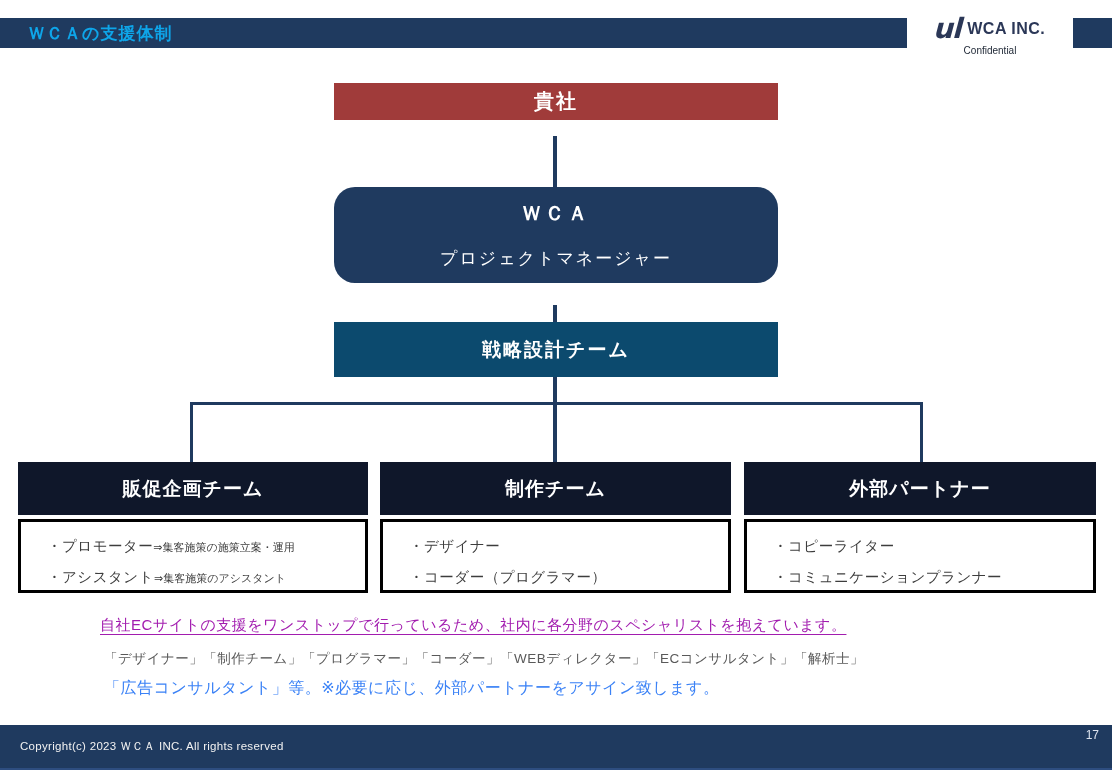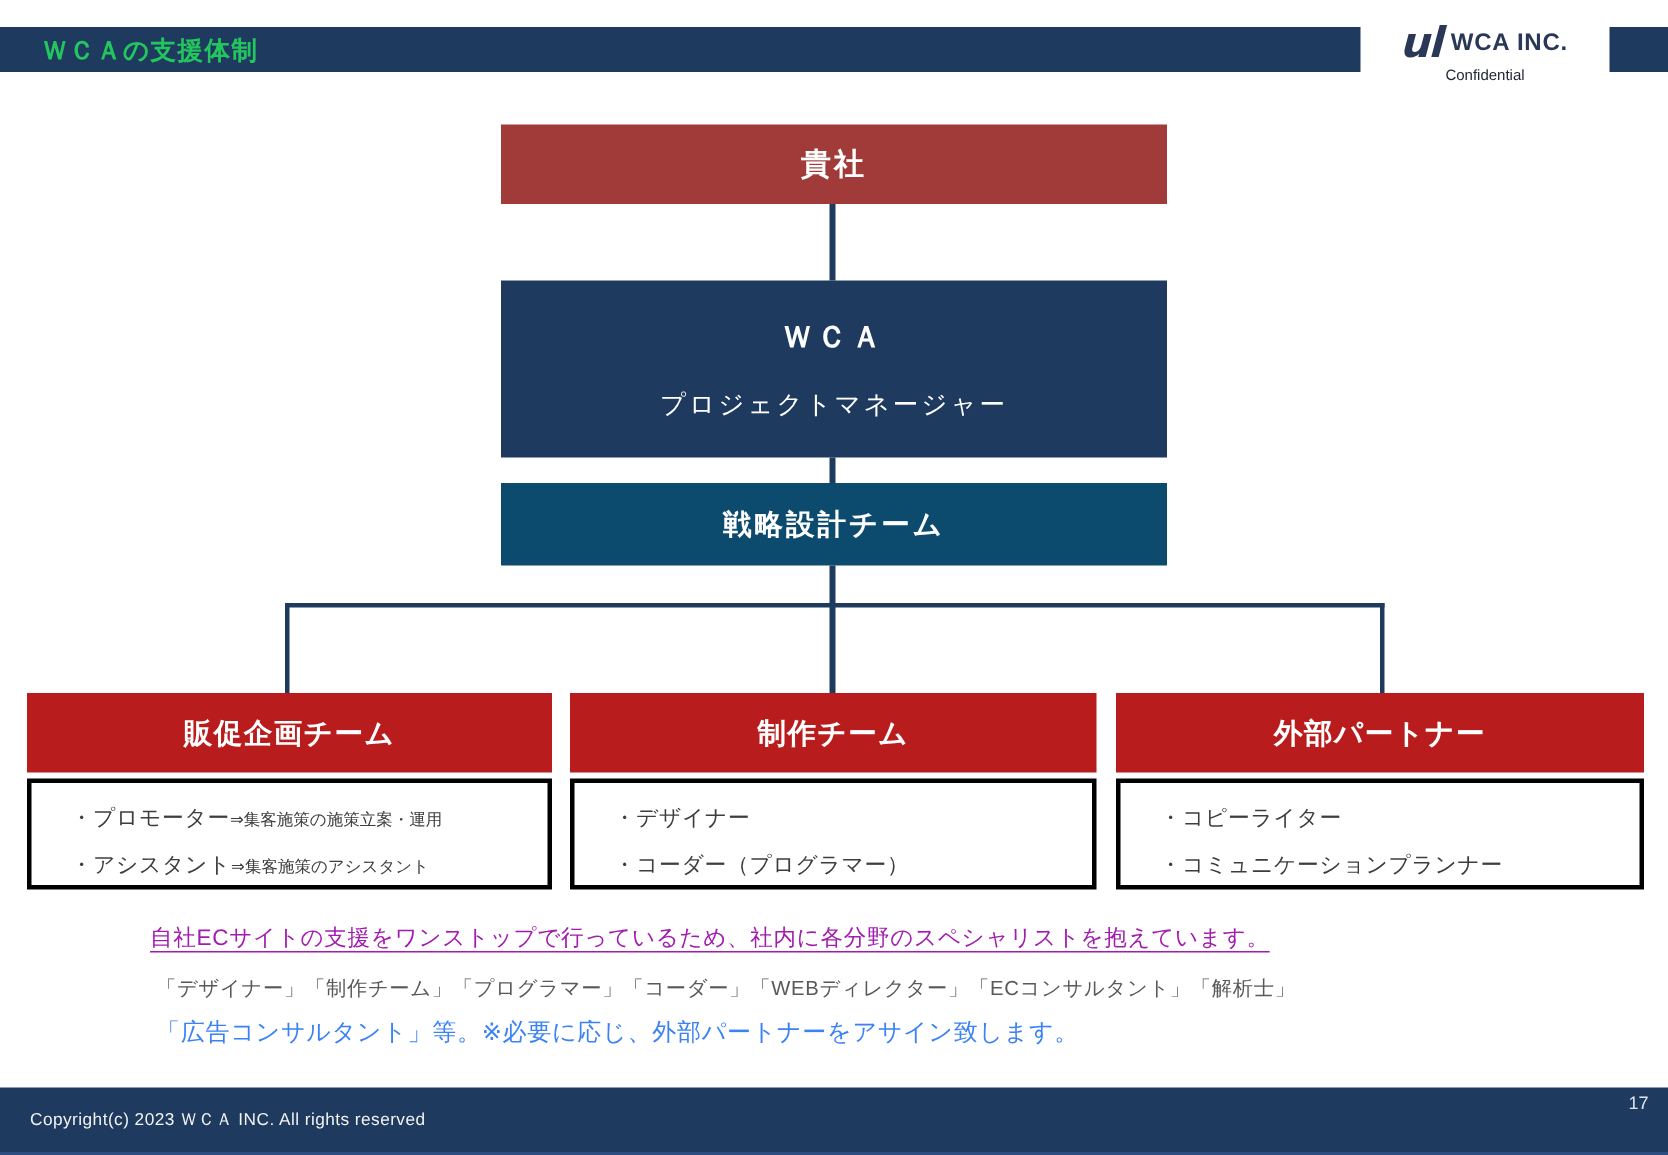"ＷＣＡの支援体制" .topbar-title { color: #22c55e -> #0ea5e9 }
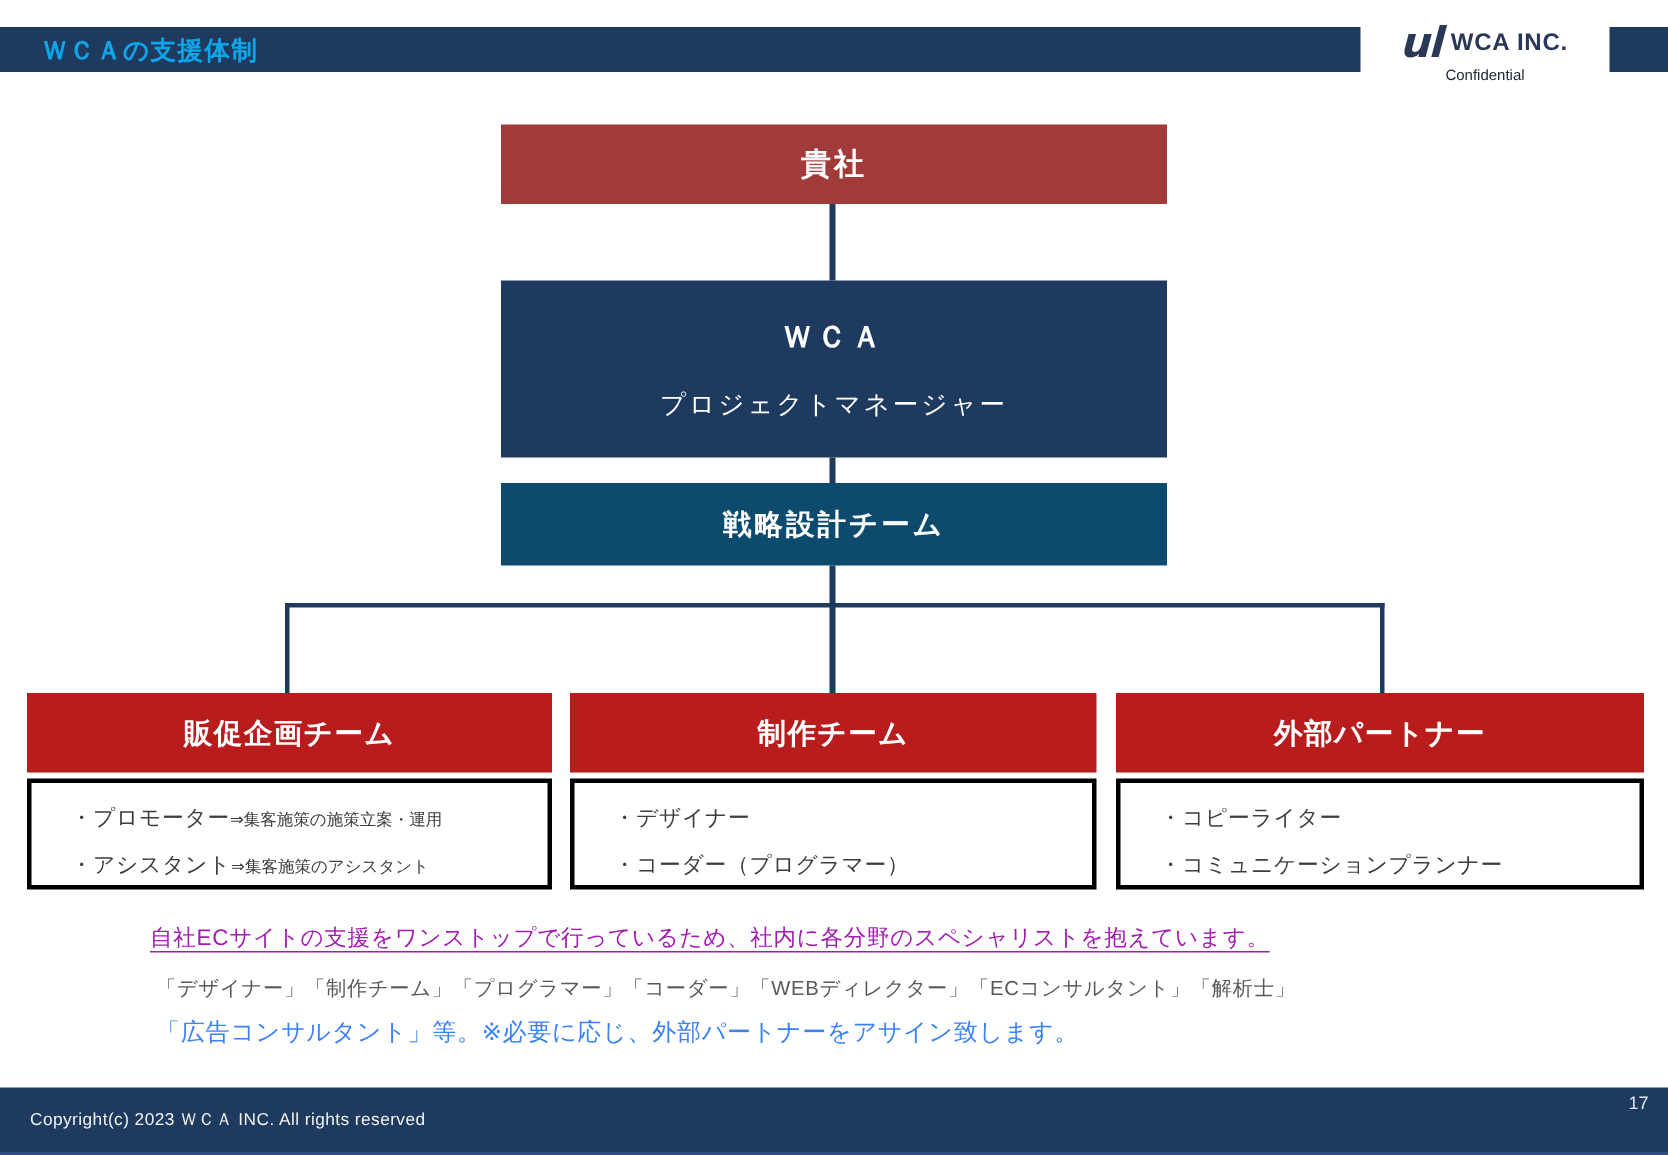"貴社" .box-client { height: 53px -> 37px }
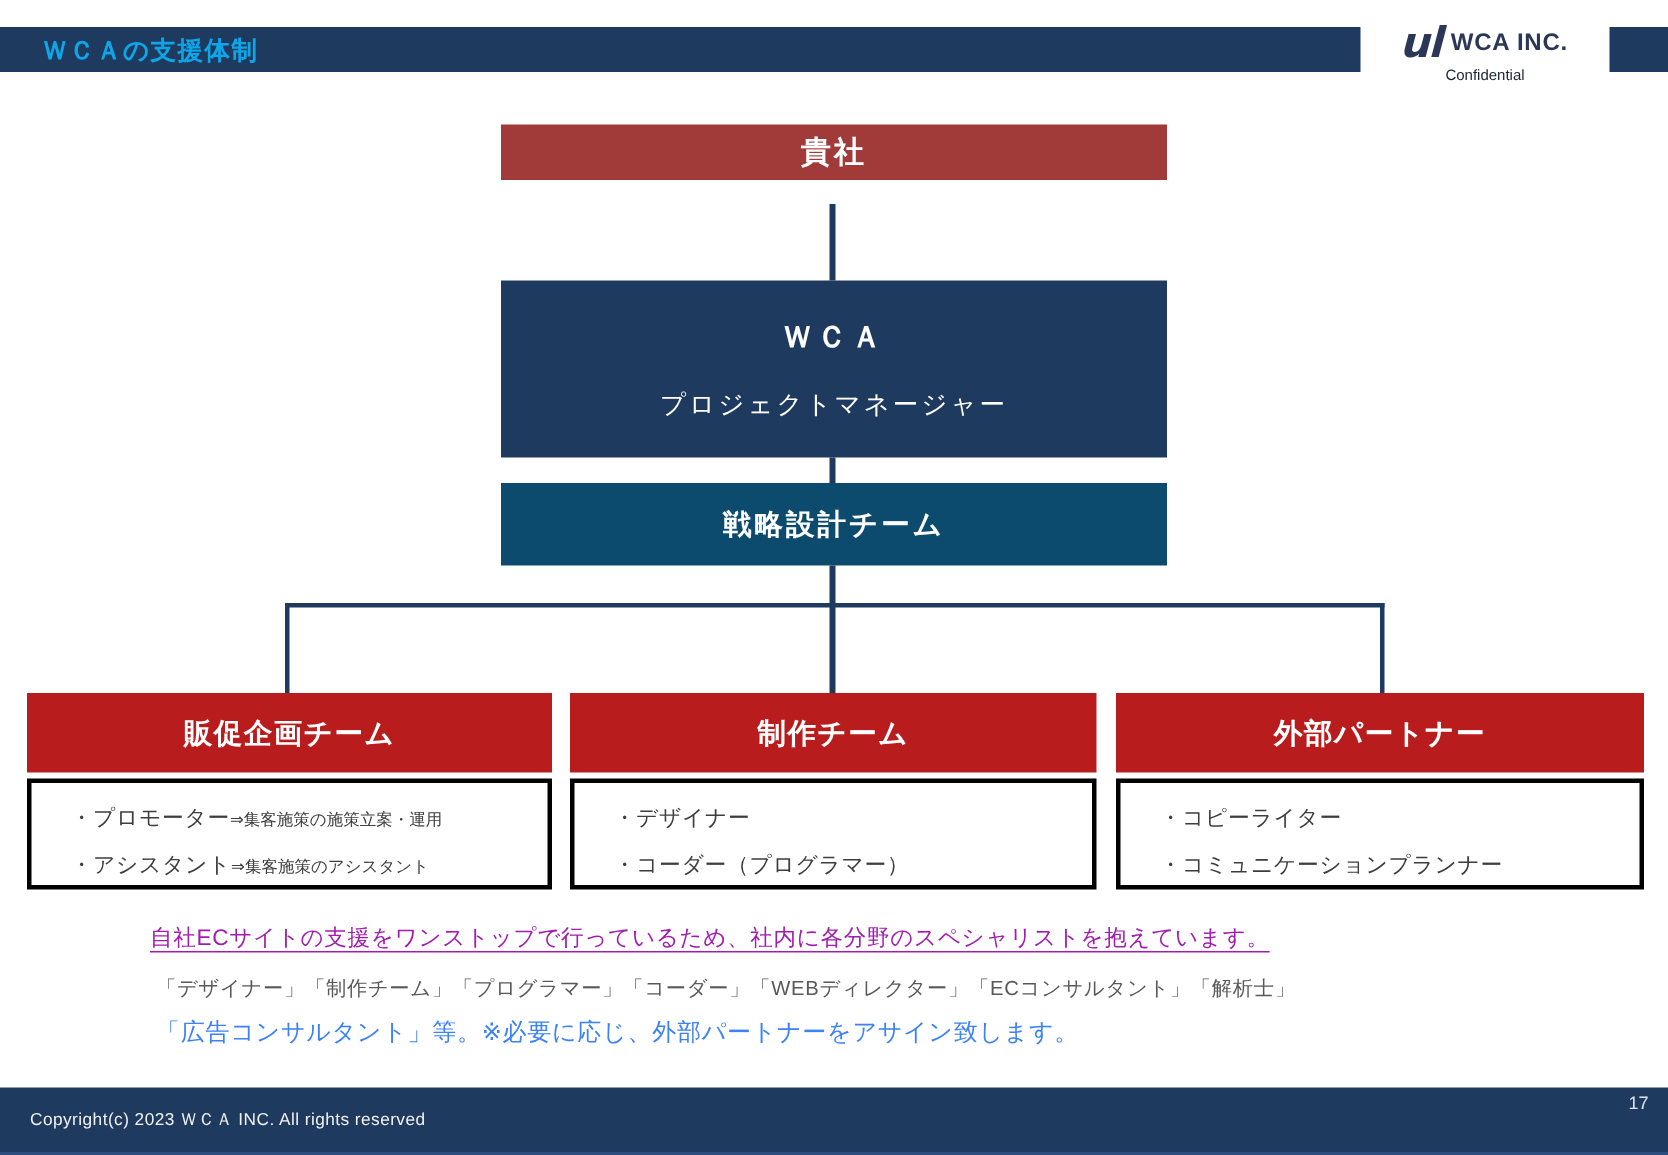"ＷＣＡ" .box-wca { border-radius: none -> 21px; height: 118px -> 96px }
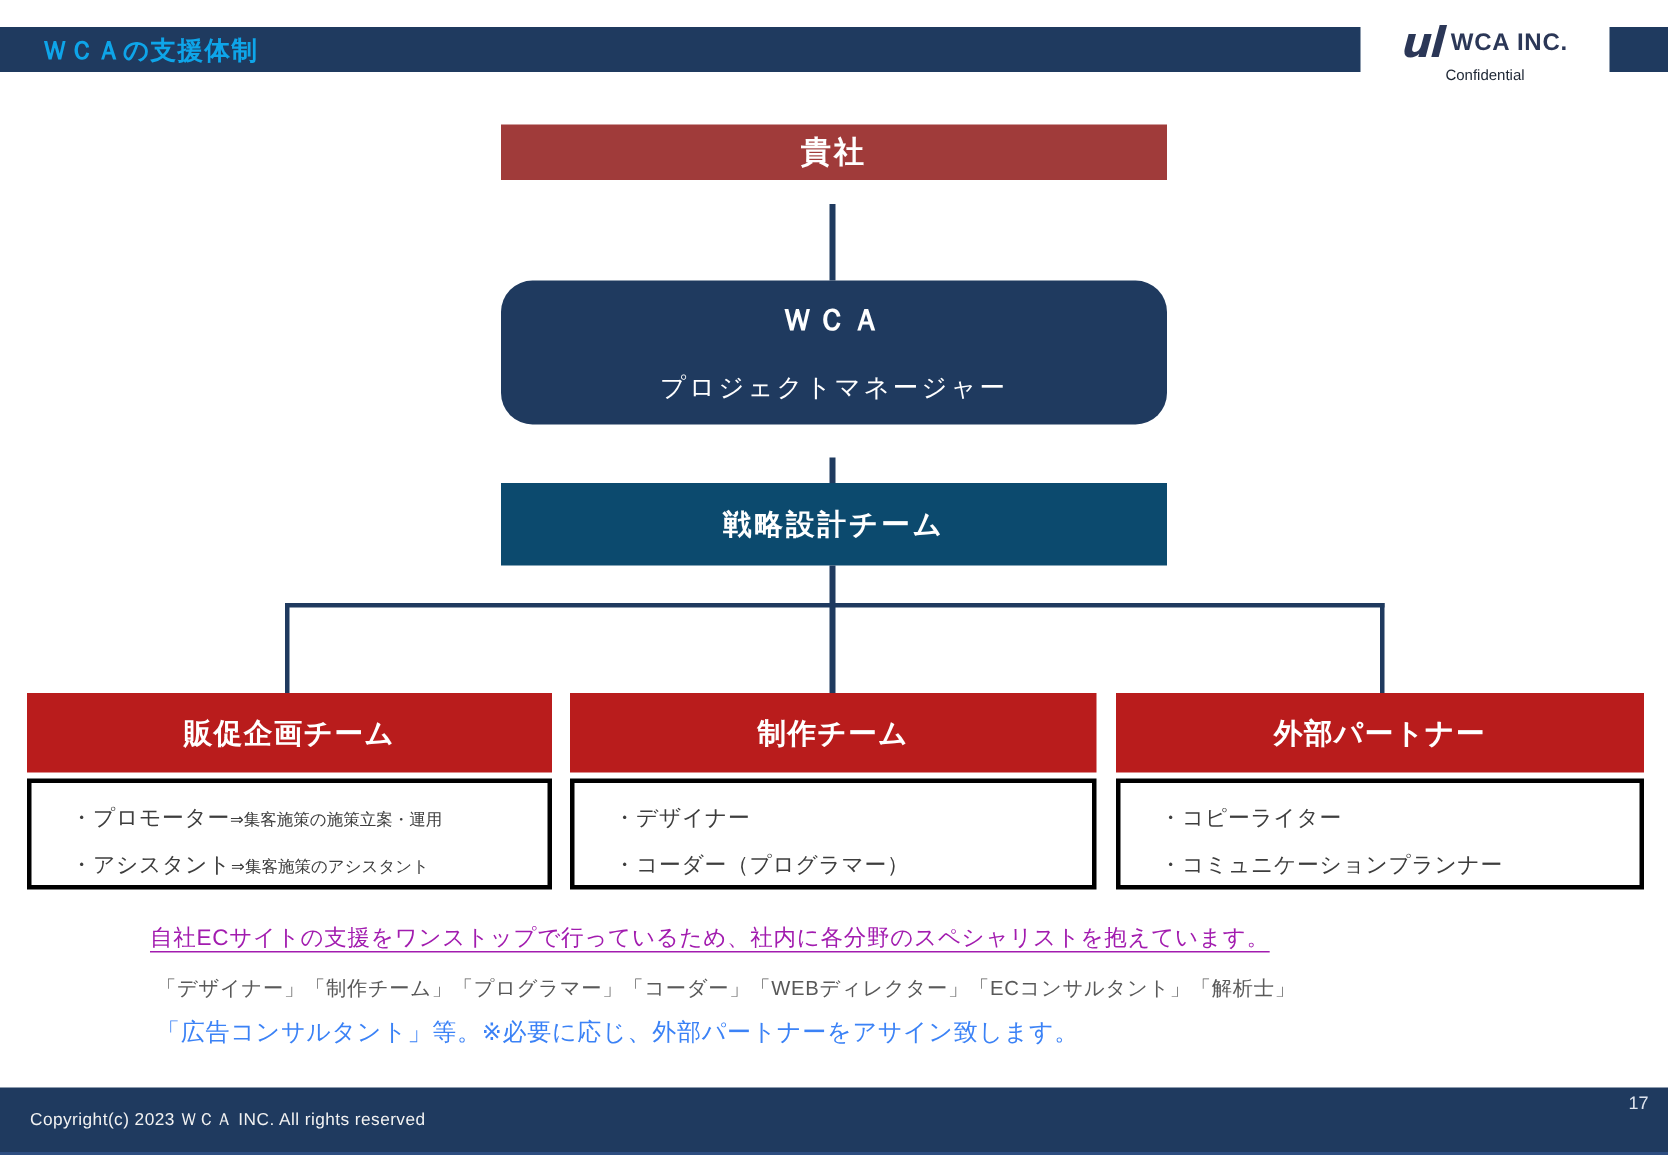"販促企画チーム" .team-head { background: #b91c1c -> #0f172a }
